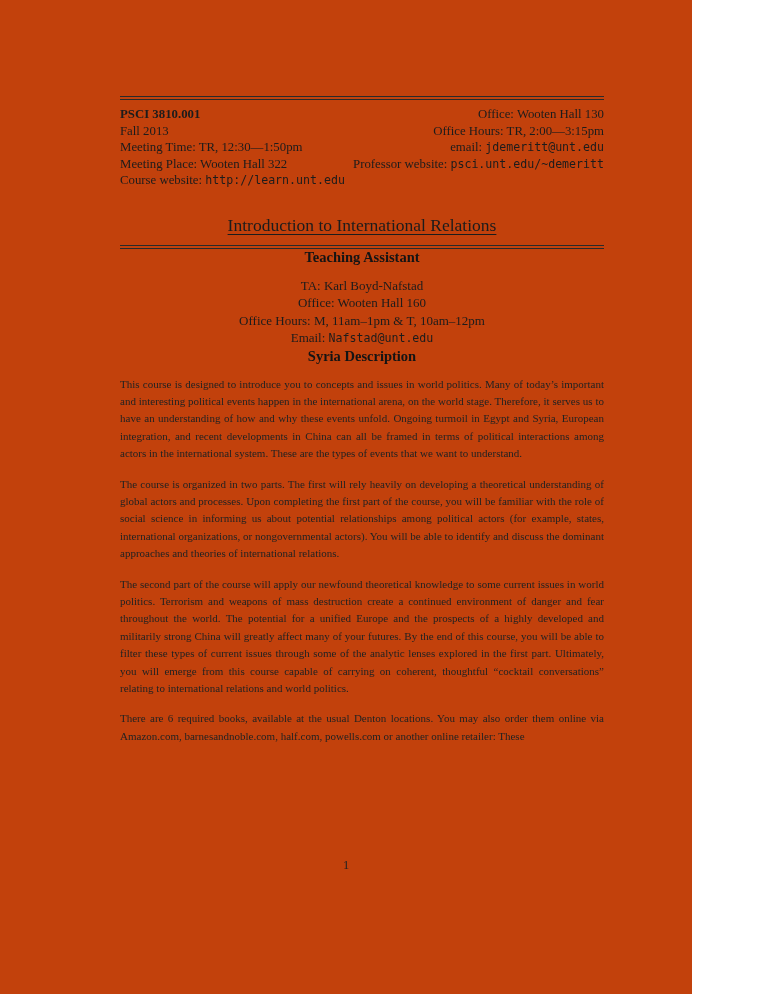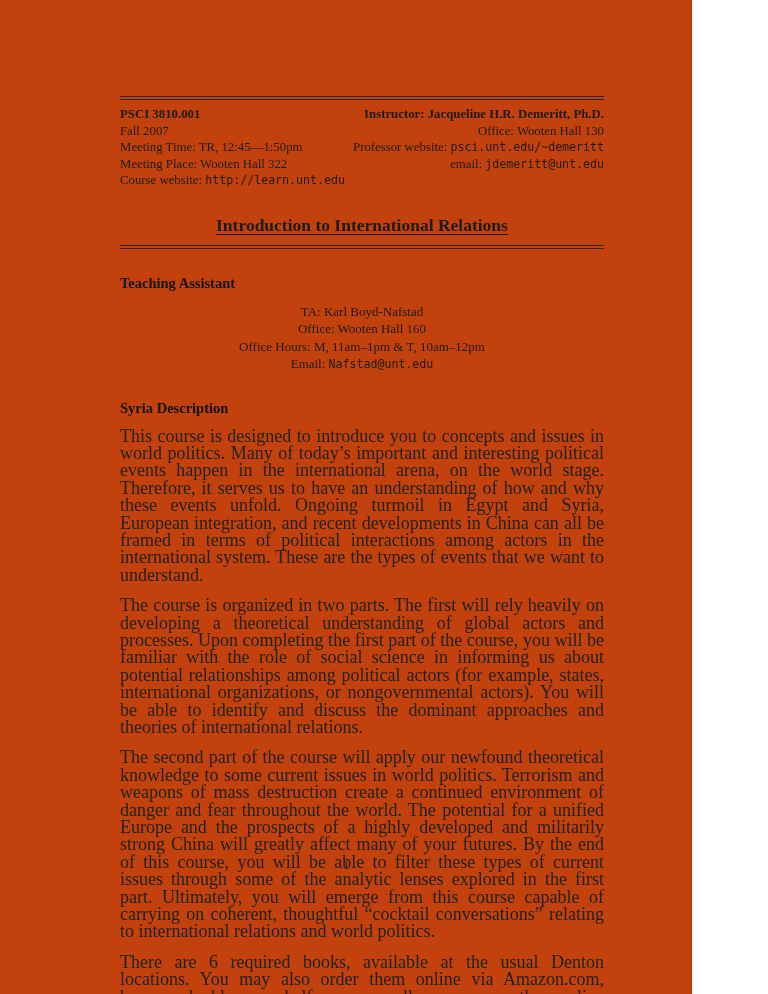"Instructor: Jacqueline H.R. Demeritt," div.line { html: <div>Instructor: Jacqueline H.R. Demeritt, Ph.D.</div> -> none }
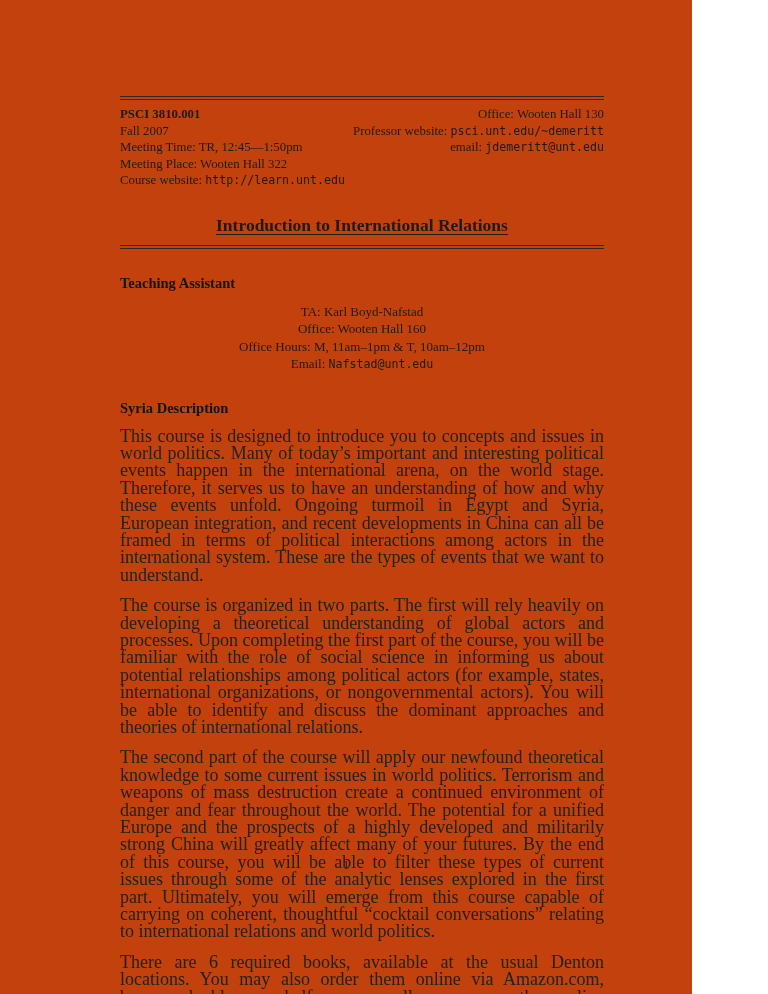"Fall 2007" div.line { text: 2007 -> 2013 }
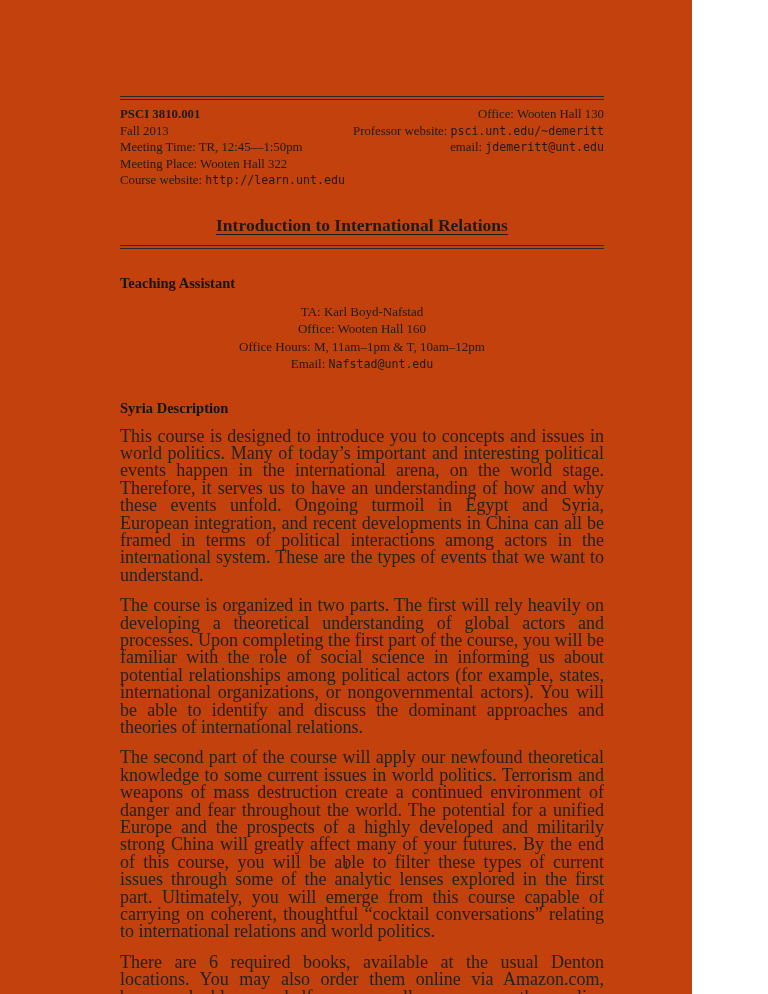"Office Hours: TR, 2:00—3:15pm" div.line { html: none -> <div>Office Hours: TR, 2:00—3:15pm</div> }
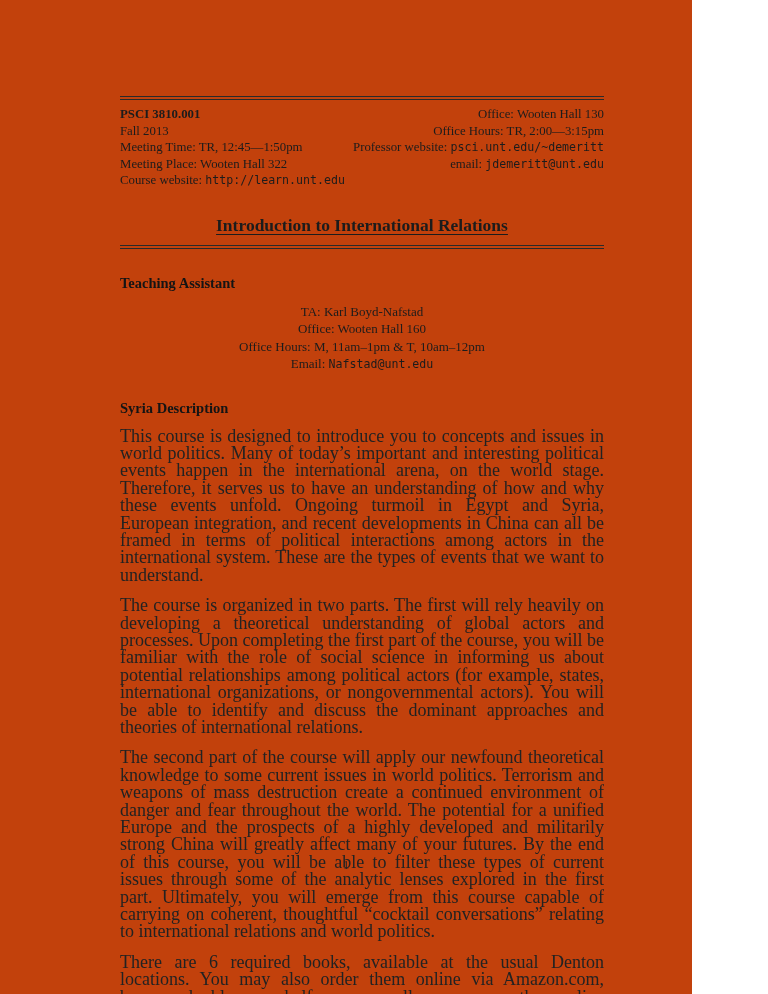"Meeting Time: TR, 12:45—1:50pm" div.line { text: 12:45 -> 12:30 }
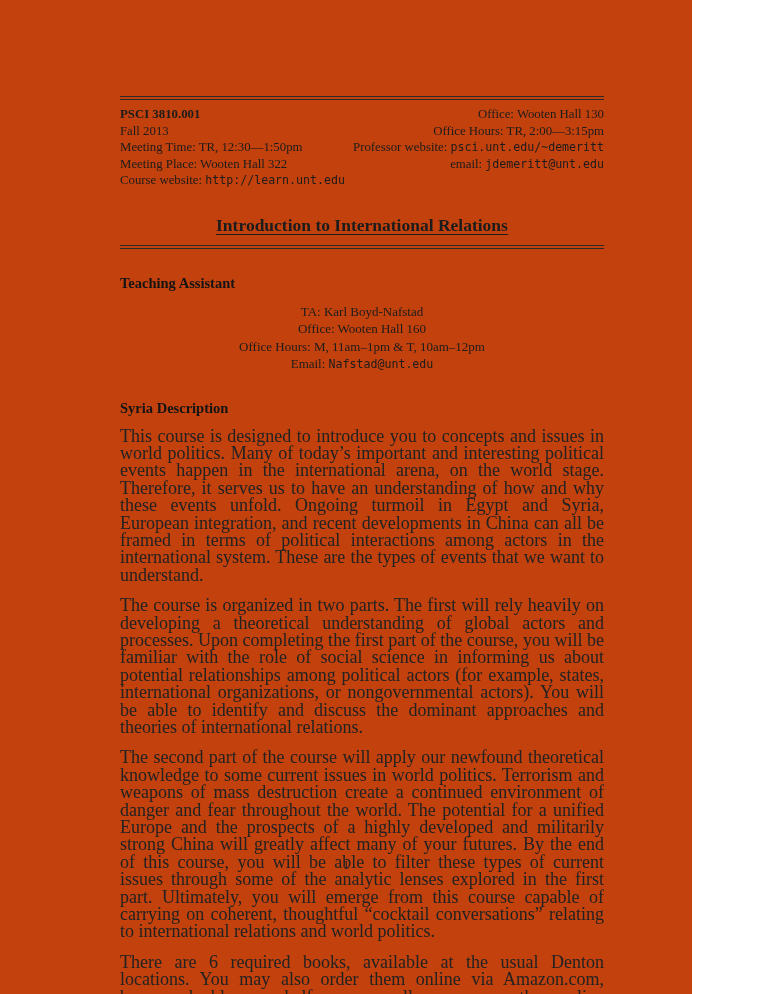"Professor website:" div.line { order: before "email: jdemeritt@unt.edu" -> after "email: jdemeritt@unt.edu" }
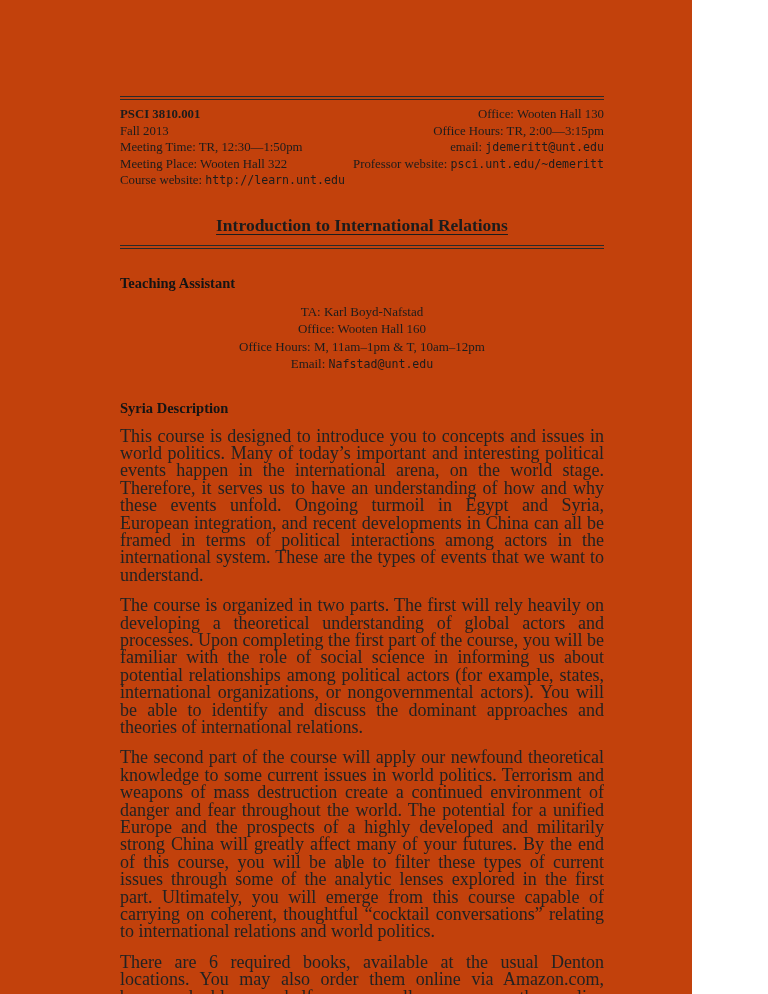"Introduction to International Relations" .title { font-weight: bold -> normal }
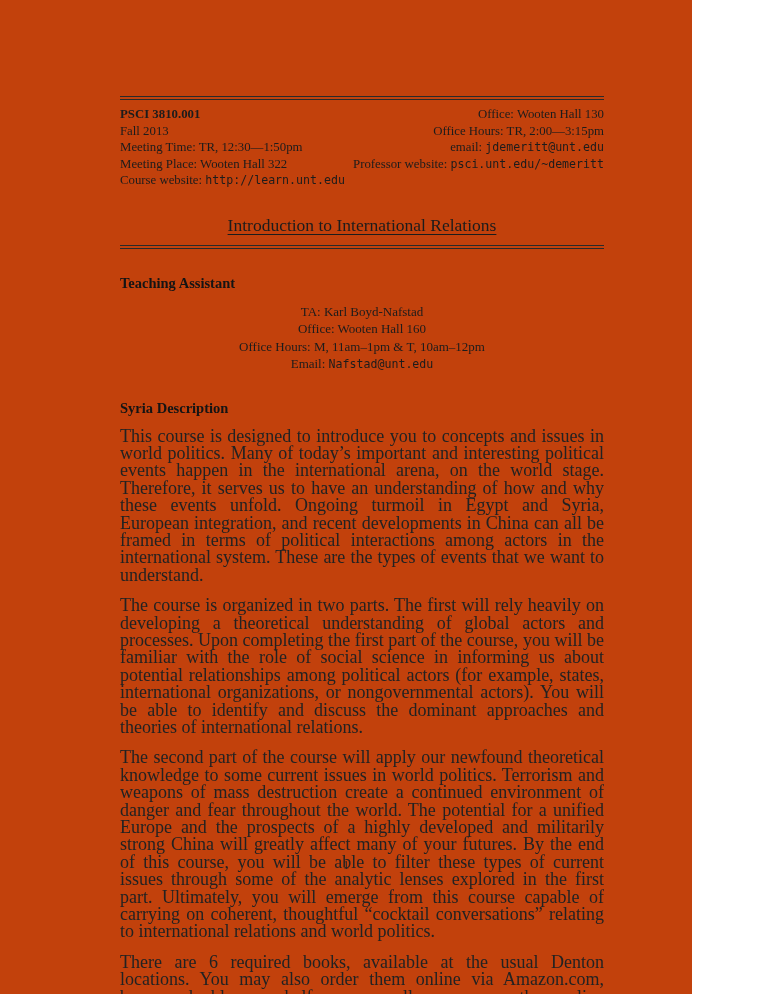"Teaching Assistant" h2 { margin-top: 26px -> none; text-align: none -> center }
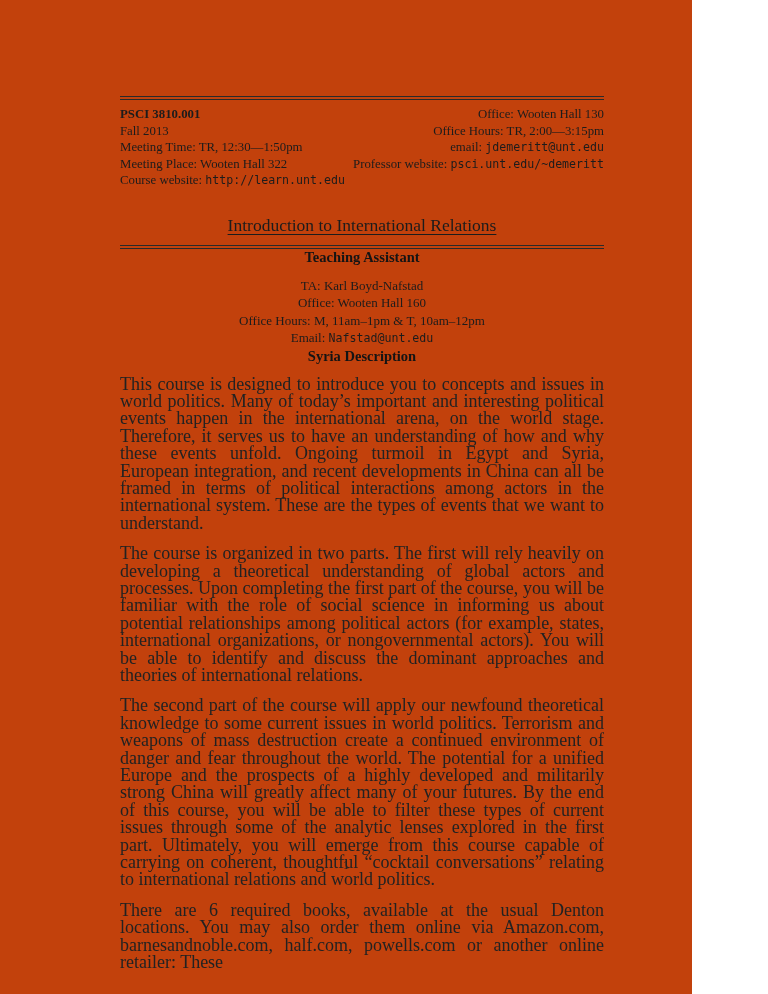"This course is designed to" .para { font-size: 18px -> 11px }
